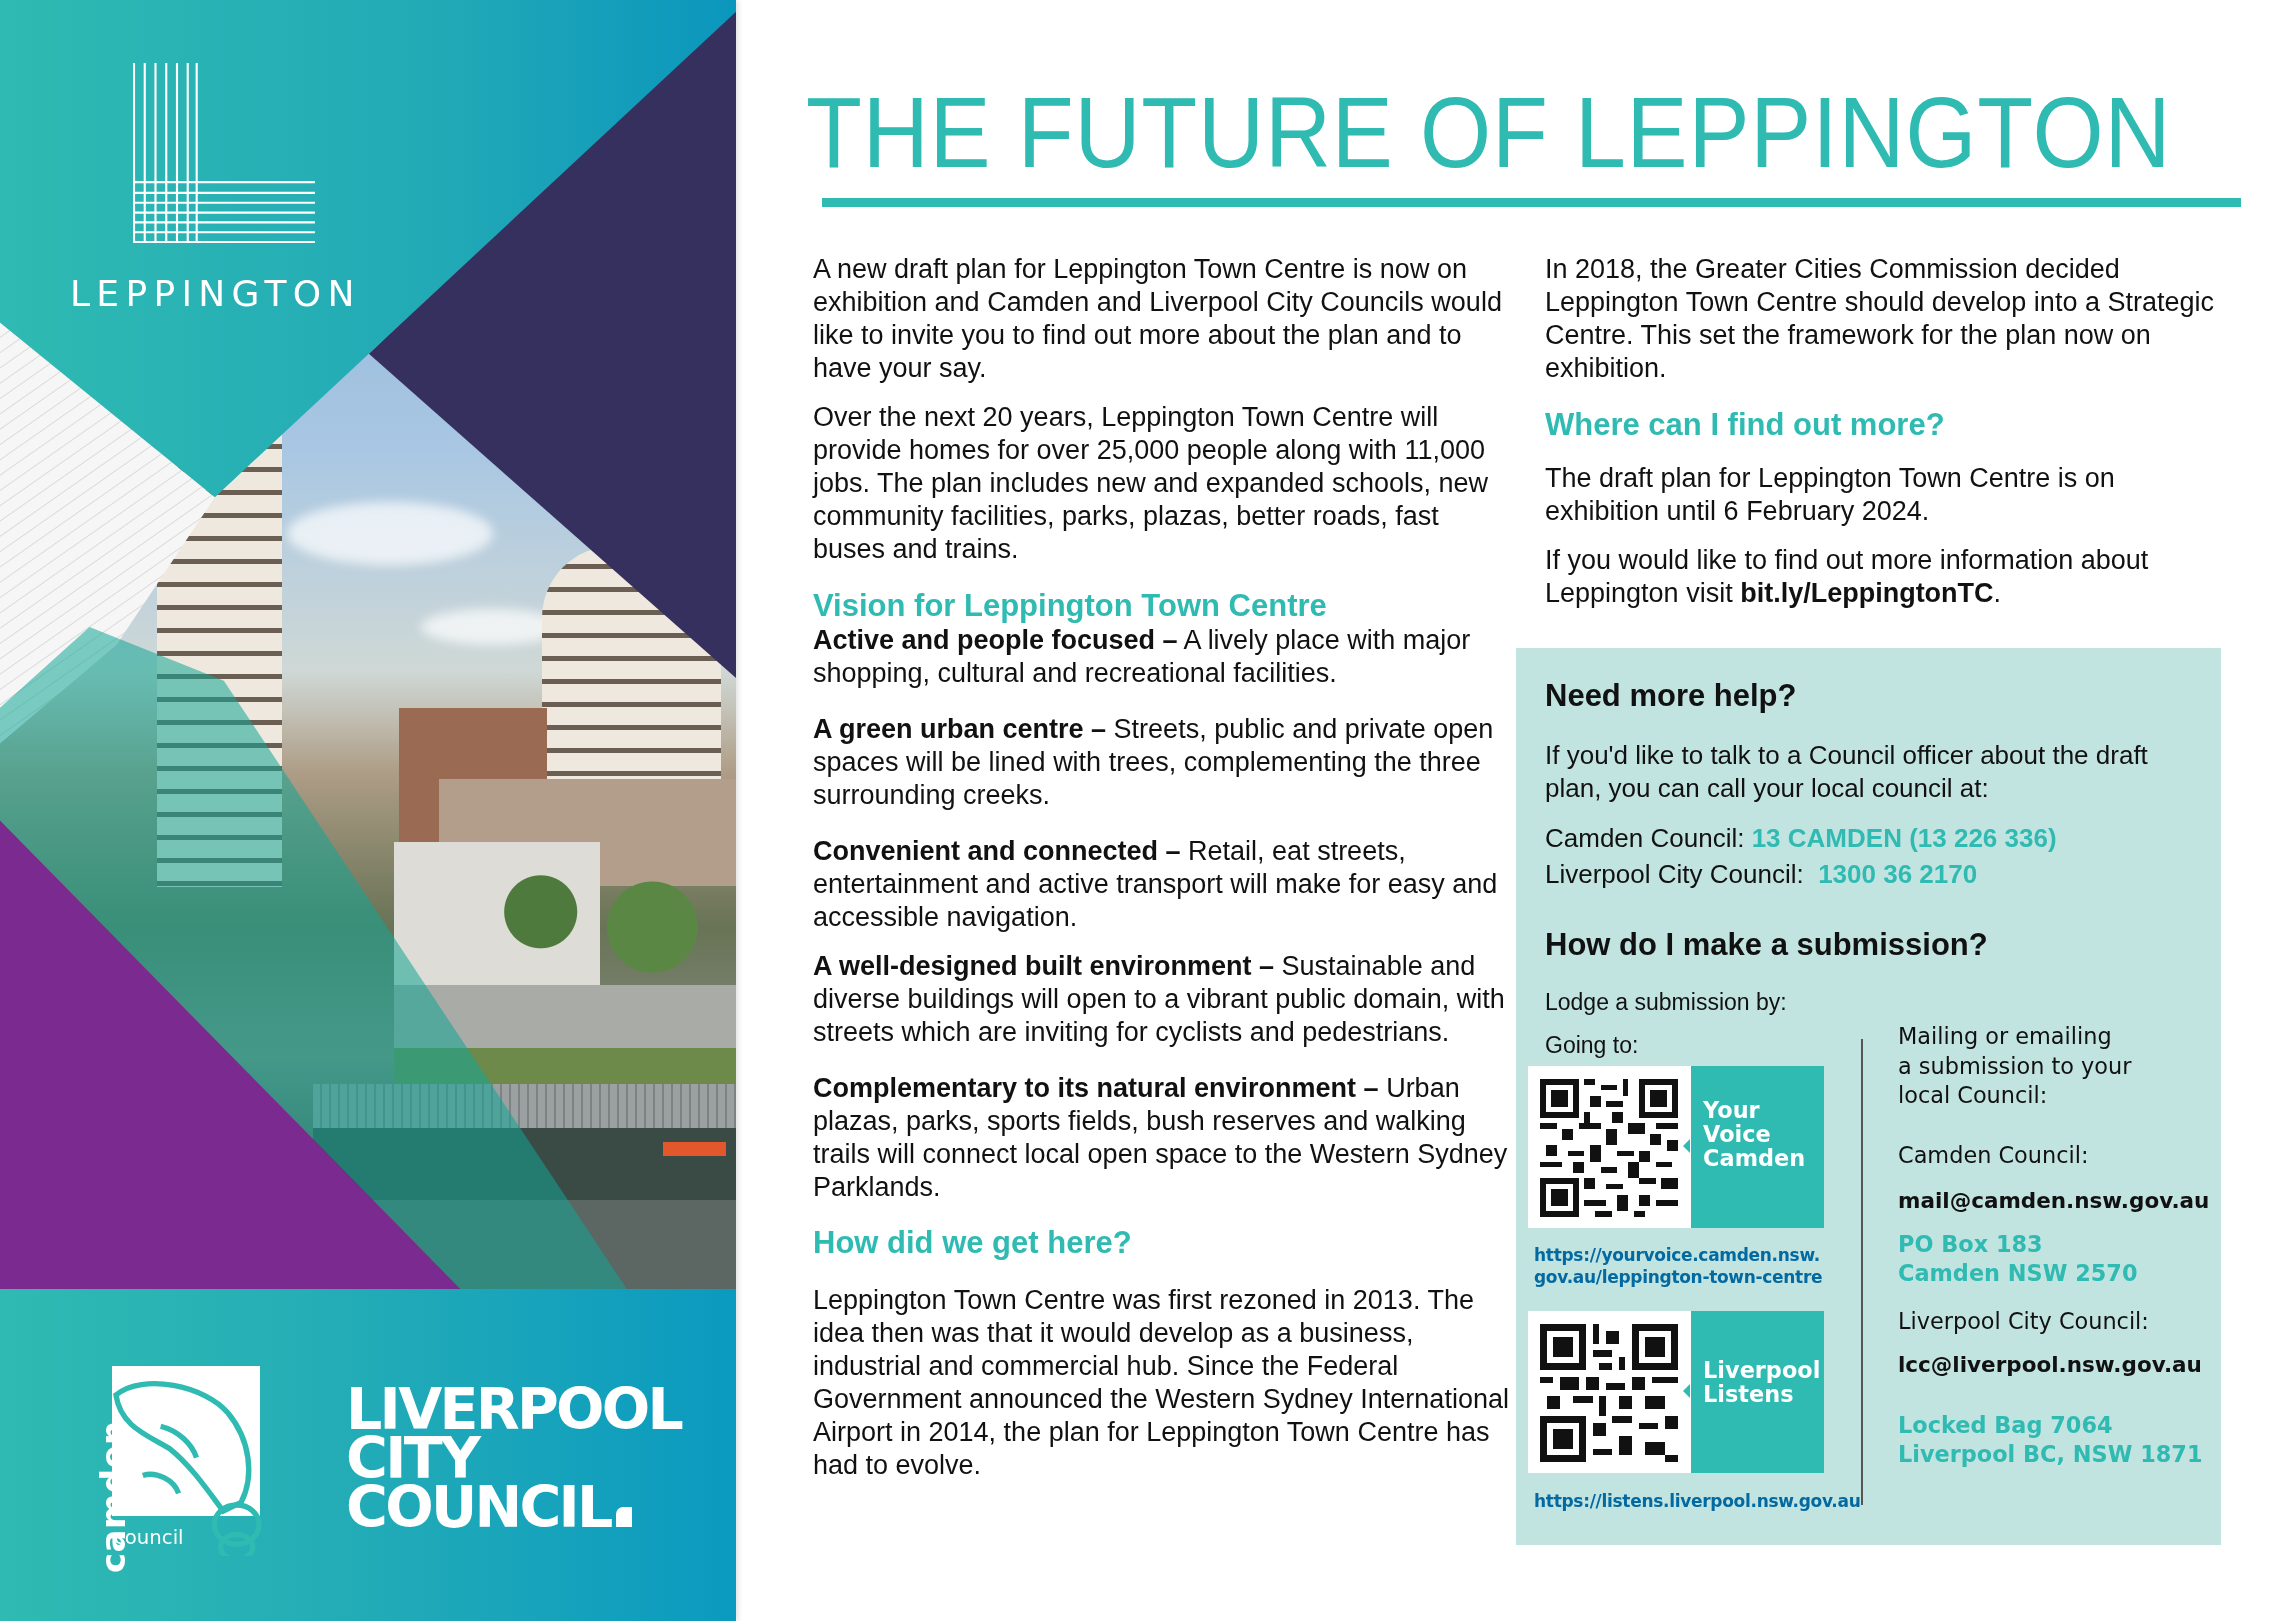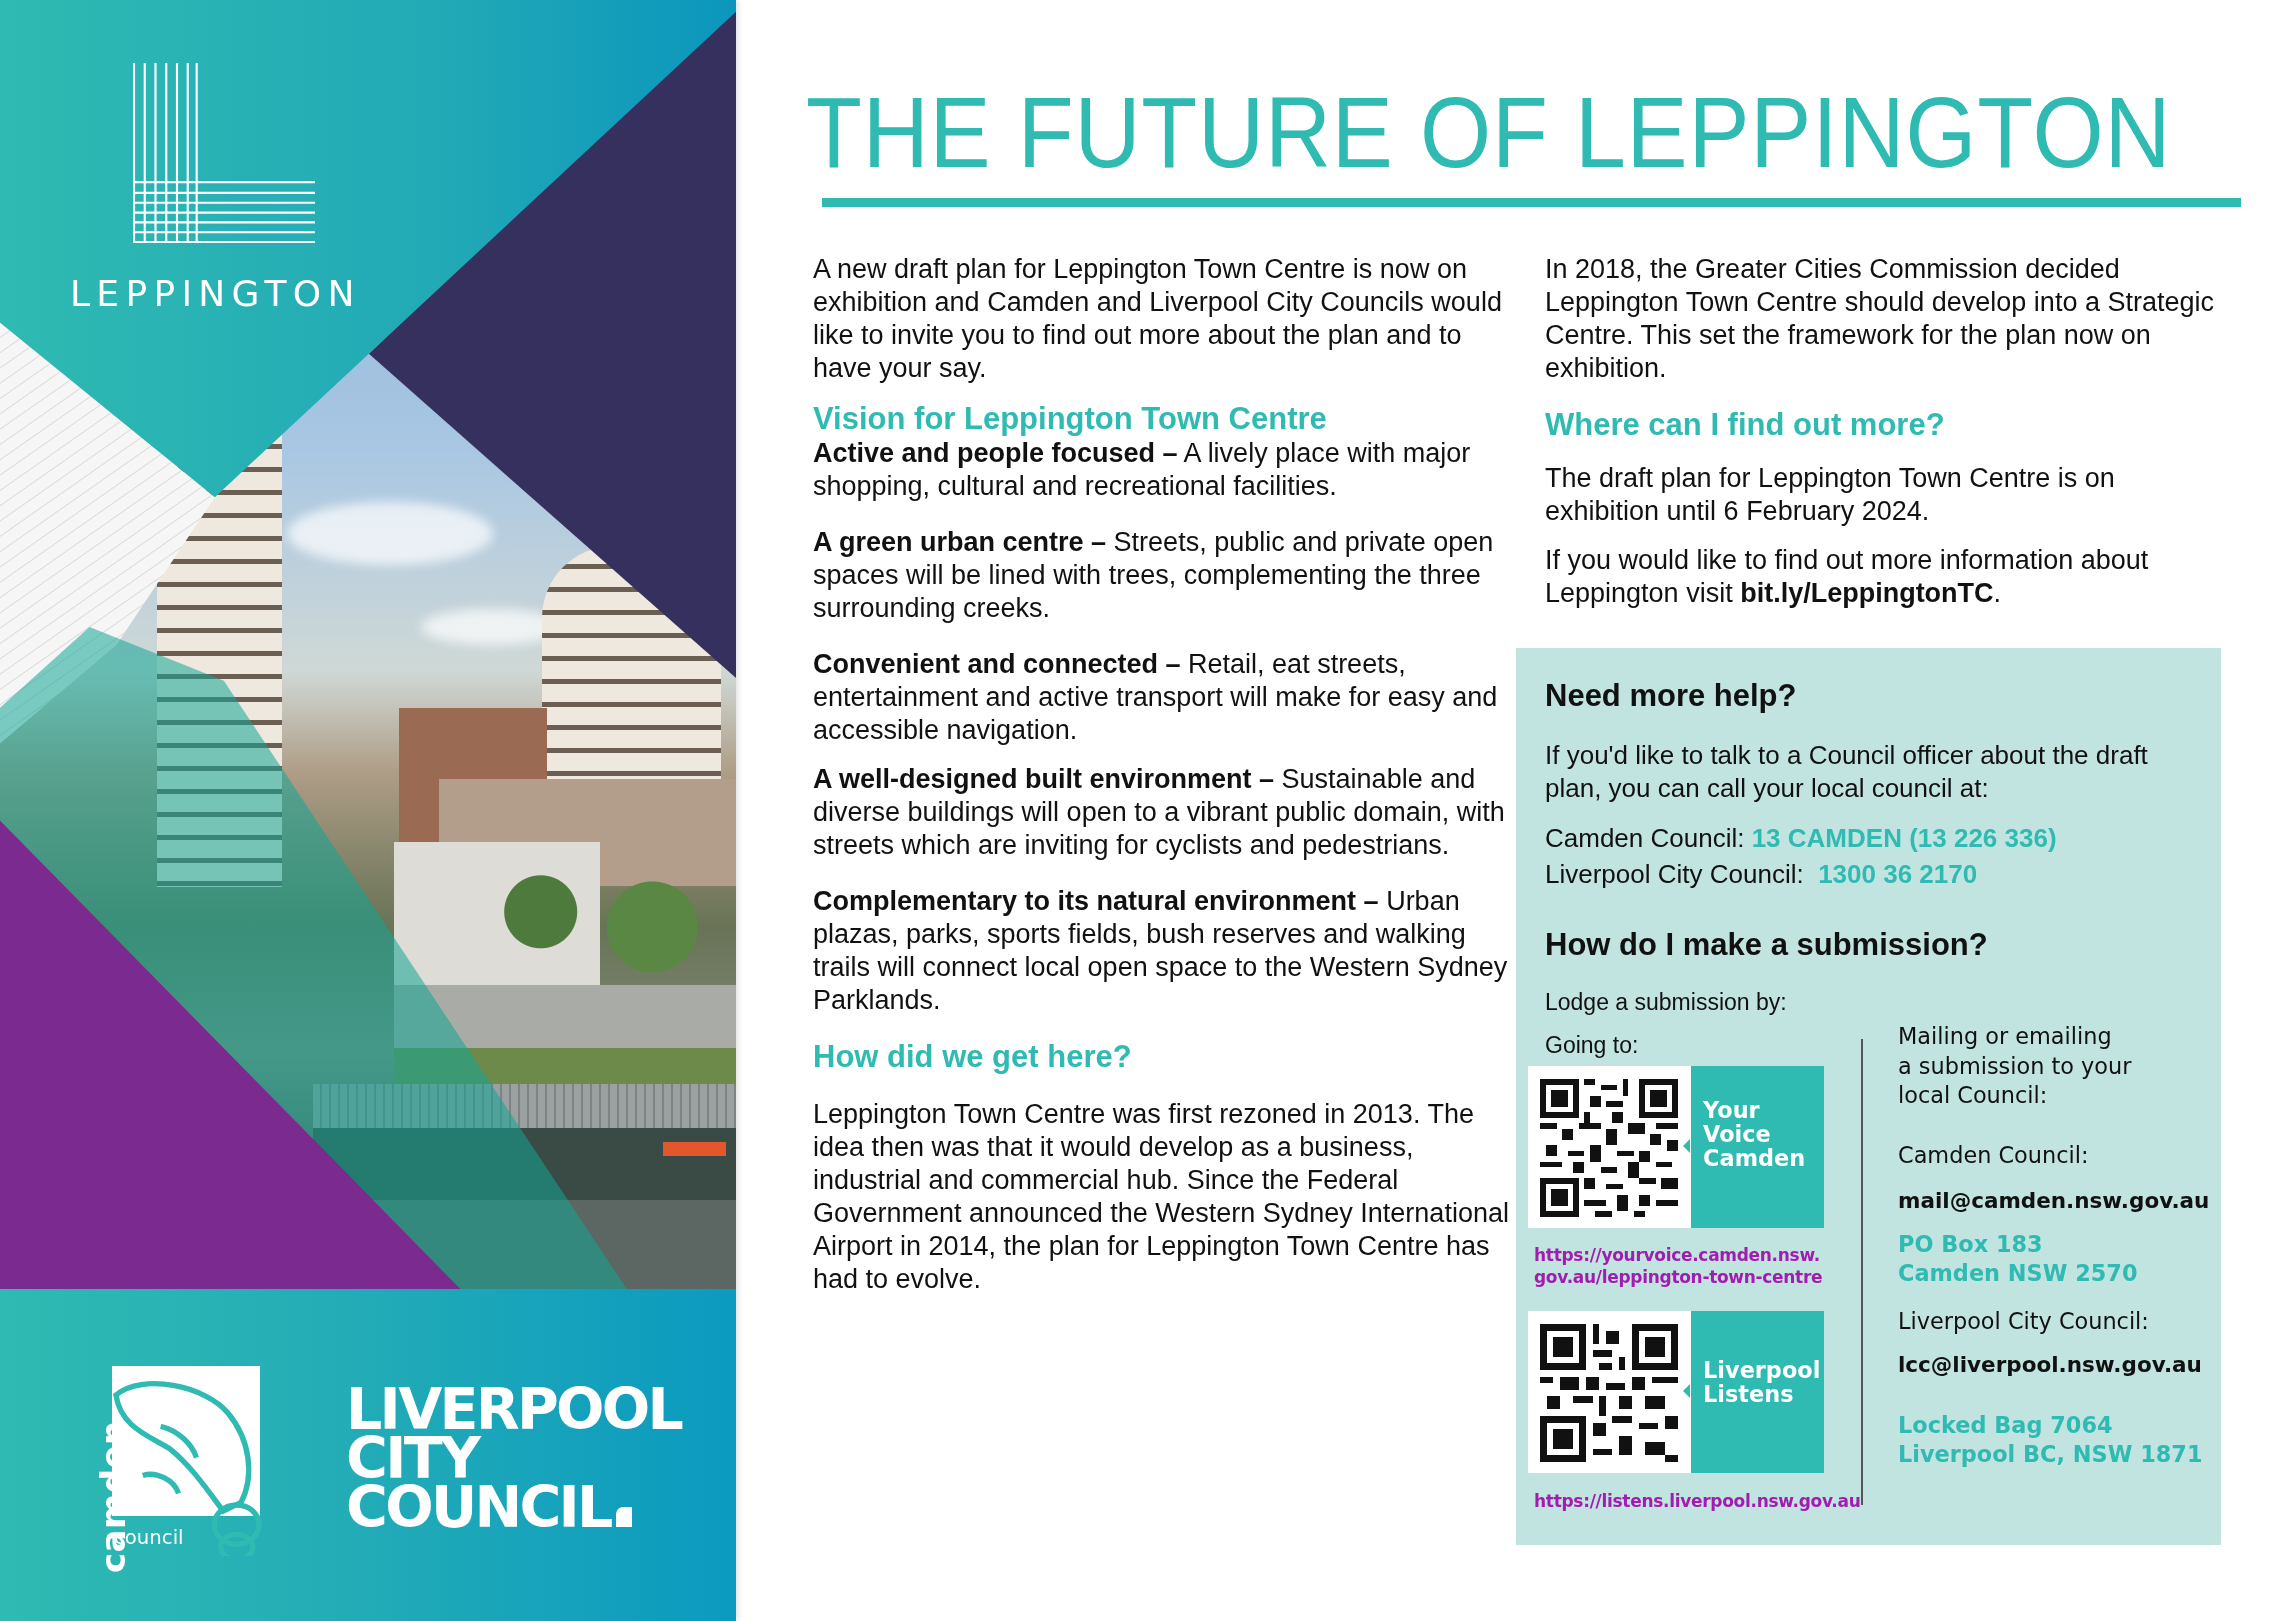"Over the next 20 years," p { html: none -> <p>Over the next 20 years, Leppington Town Centre will provide homes for over 25,000 people along with 11,000 jobs. The plan includes new and expanded schools, new community facilities, parks, plazas, better roads, fast buses and trains.</p> }
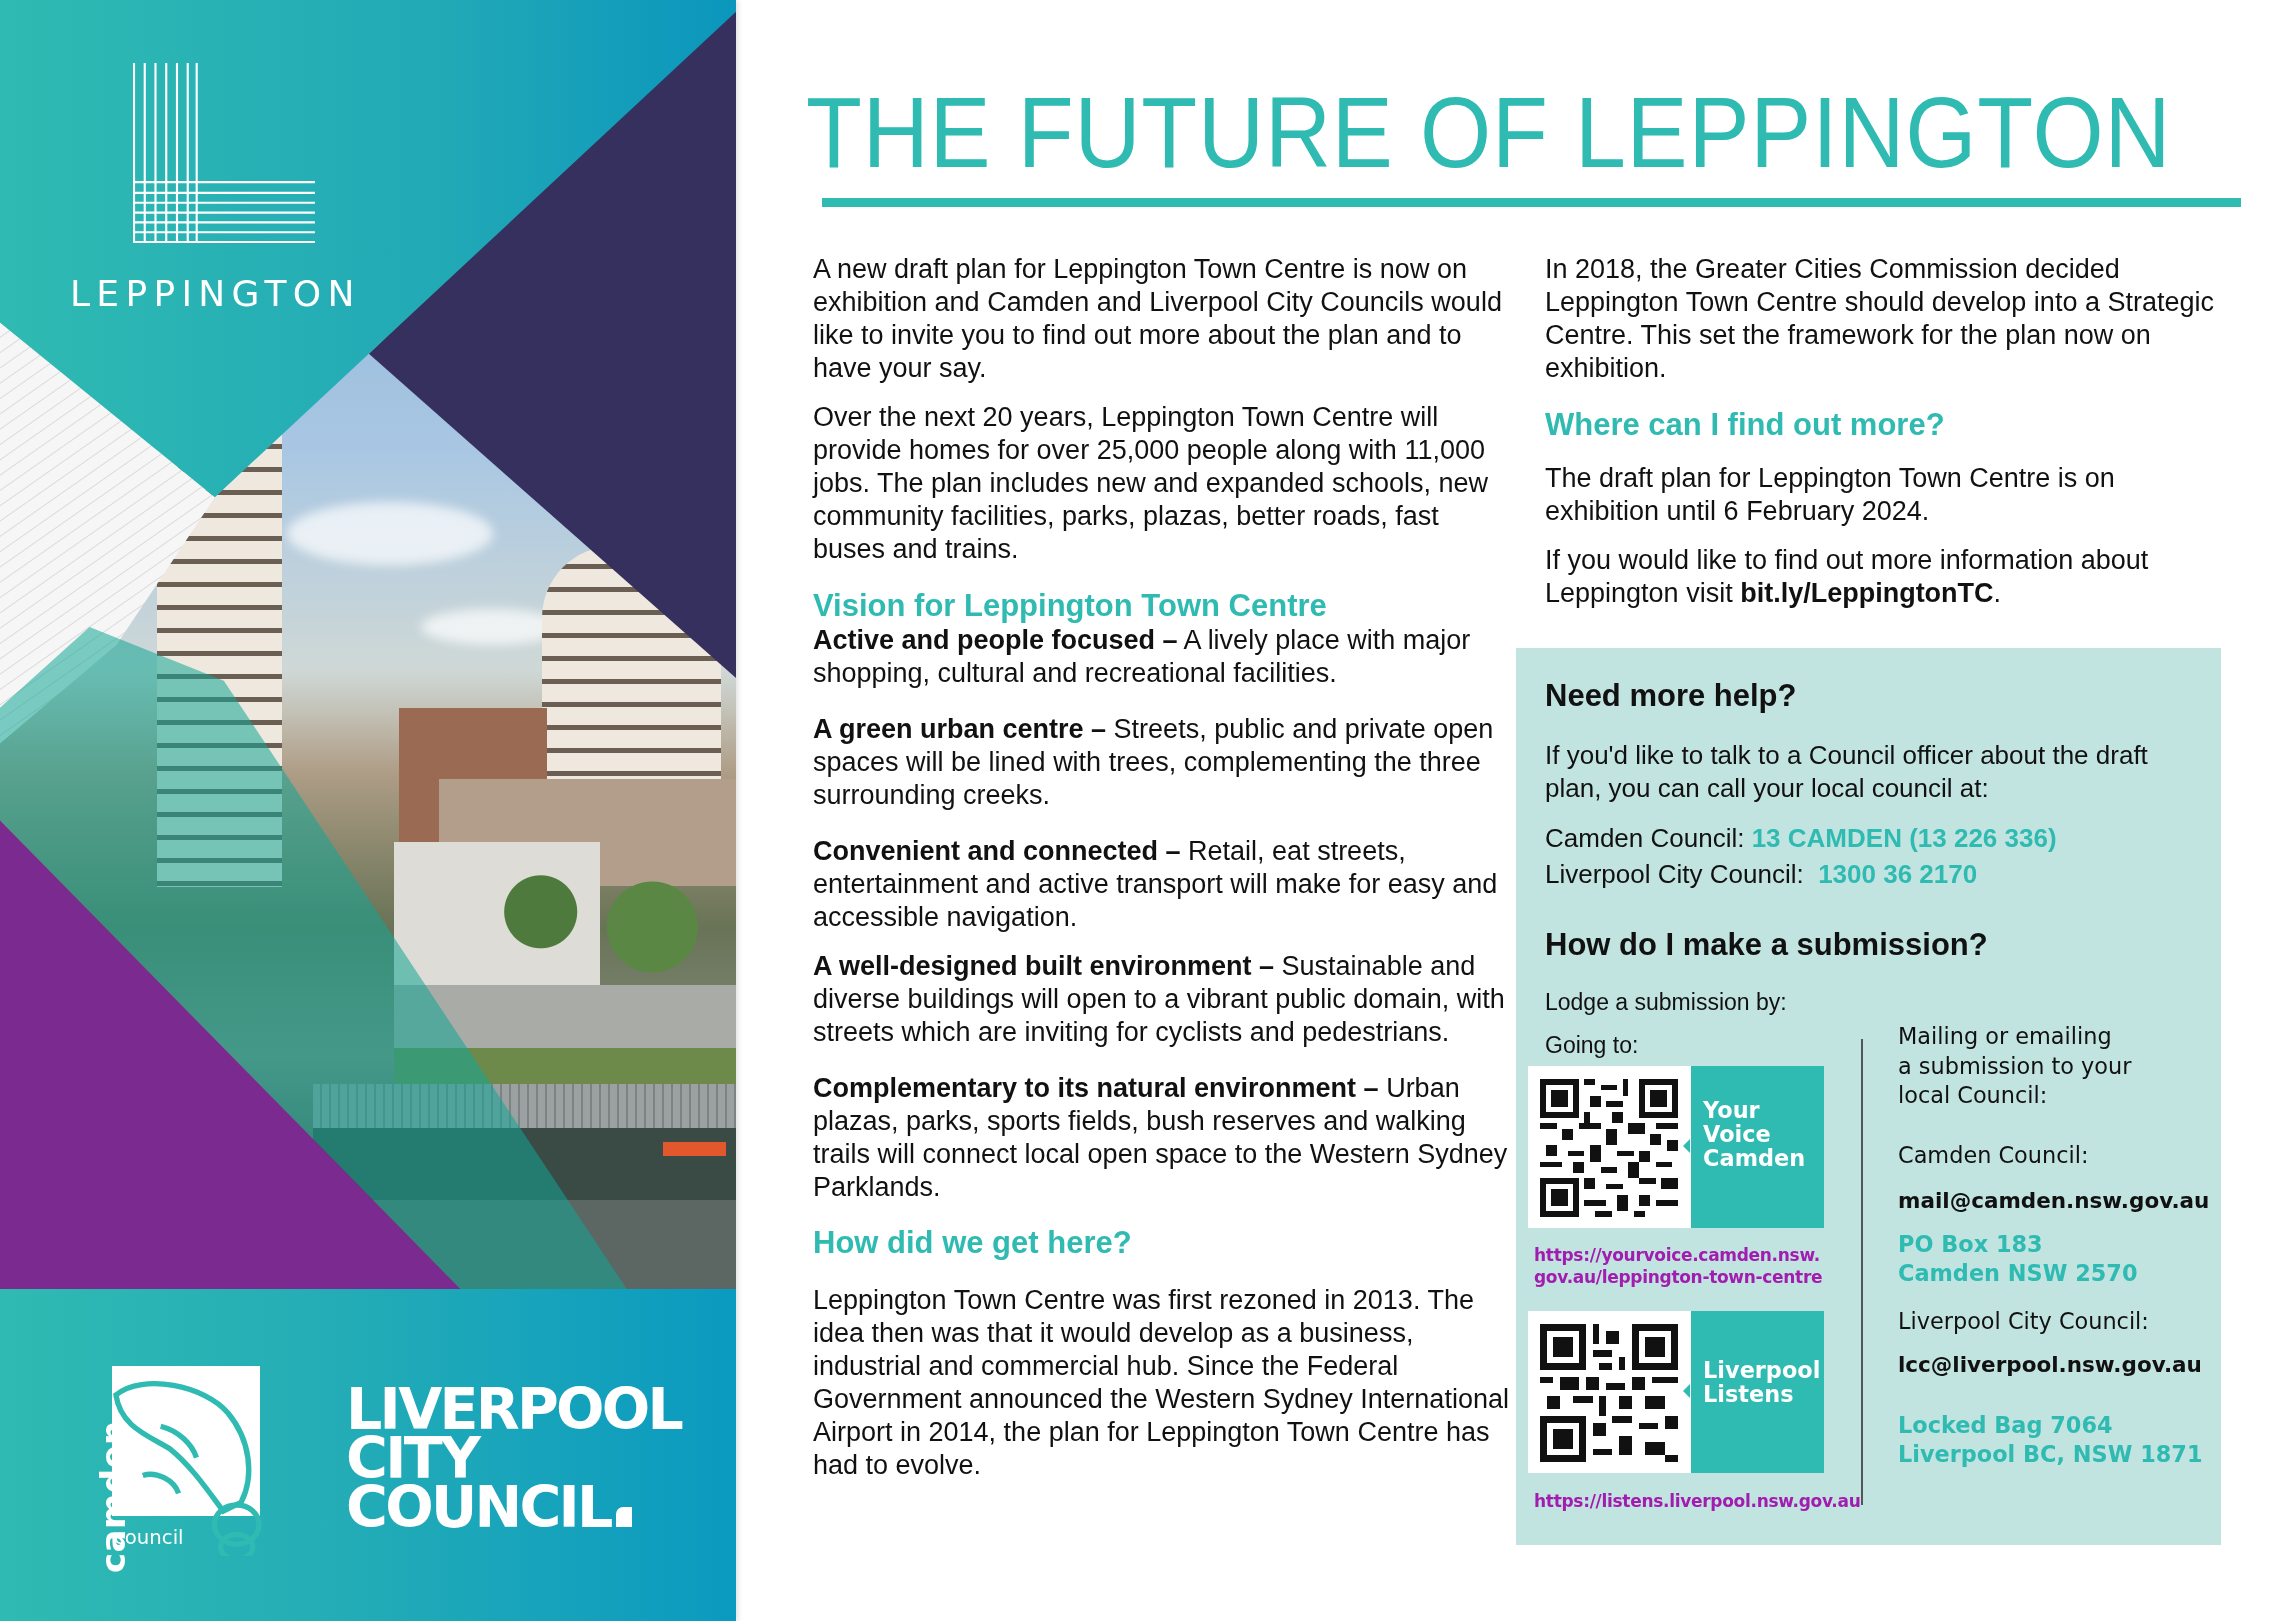"https://yourvoice.camden.nsw." .qr-url { color: #a21caf -> #0369a1 }
